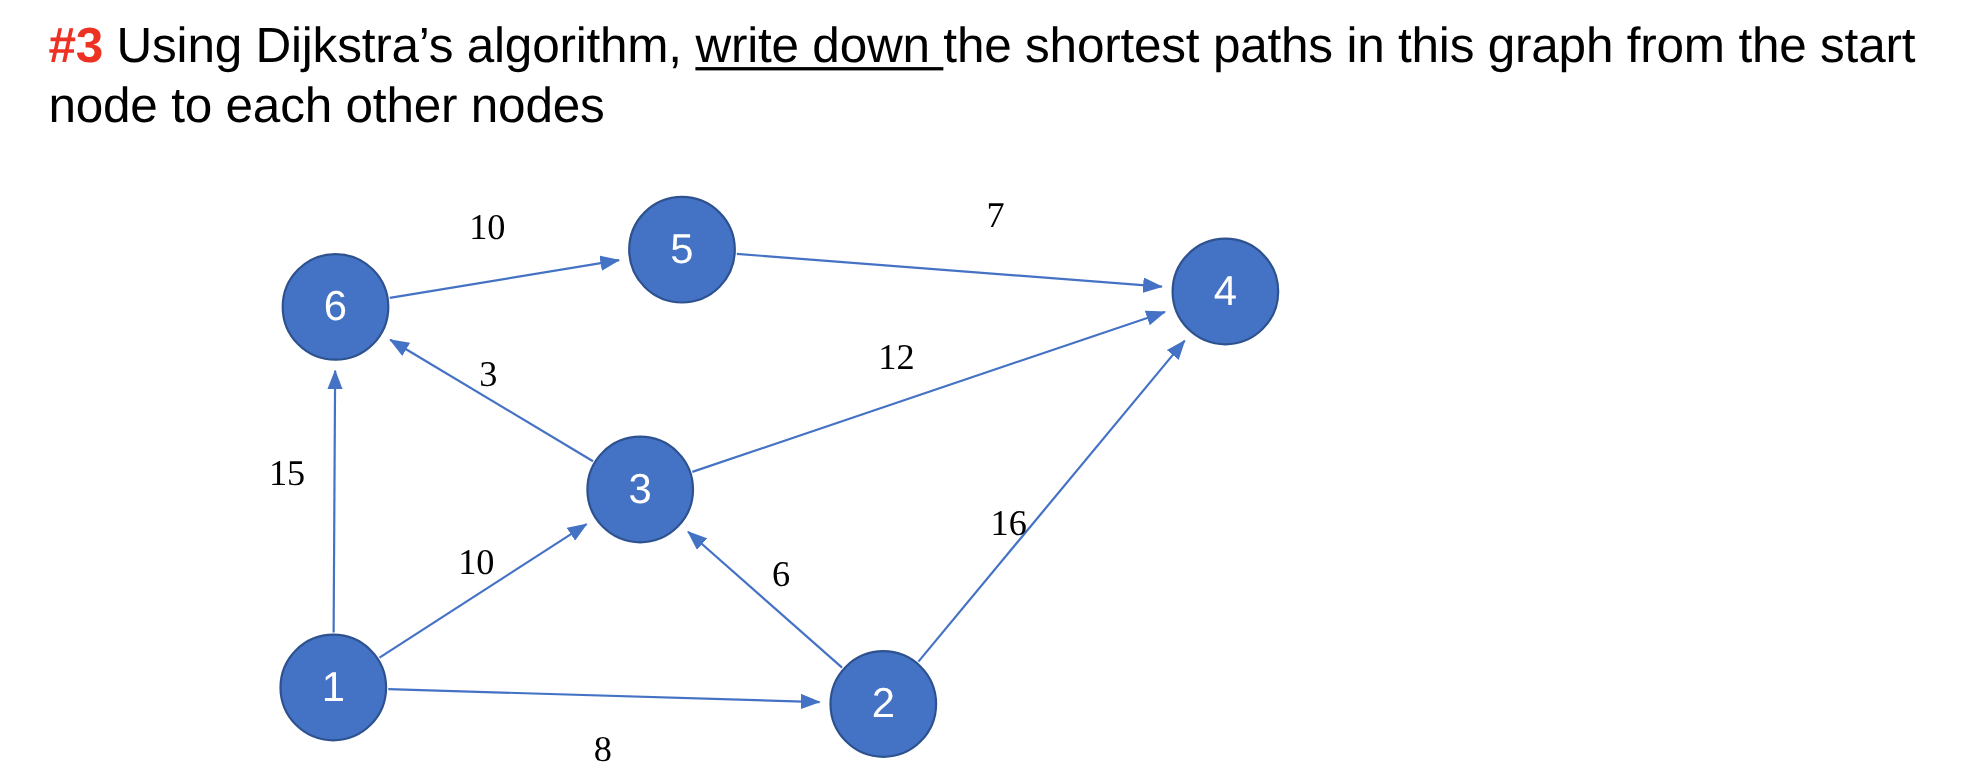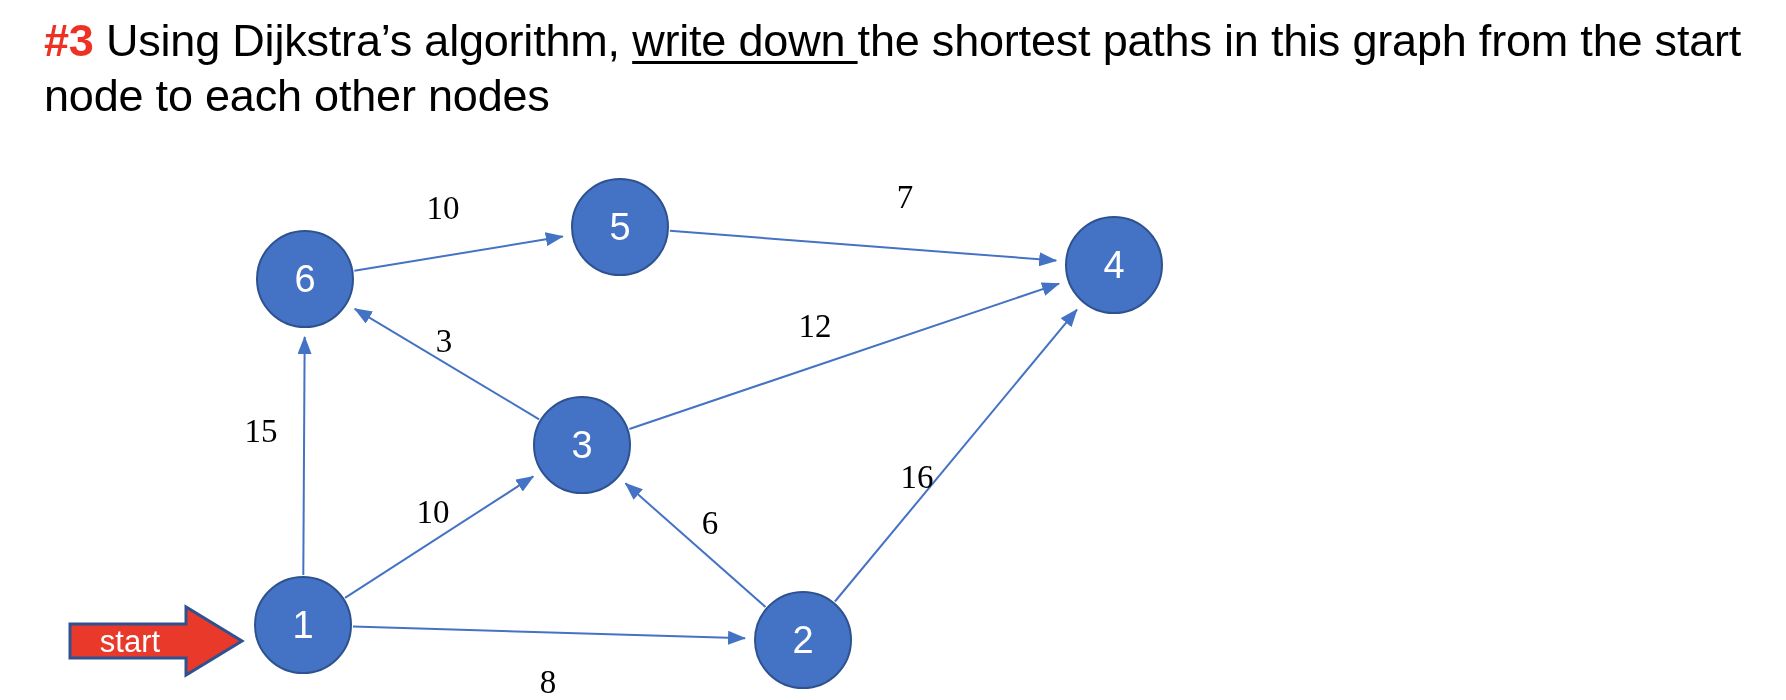"start" div { html: <div> <svg> <polygon></polygon> </svg> <div>start</div> </div> -> none }
